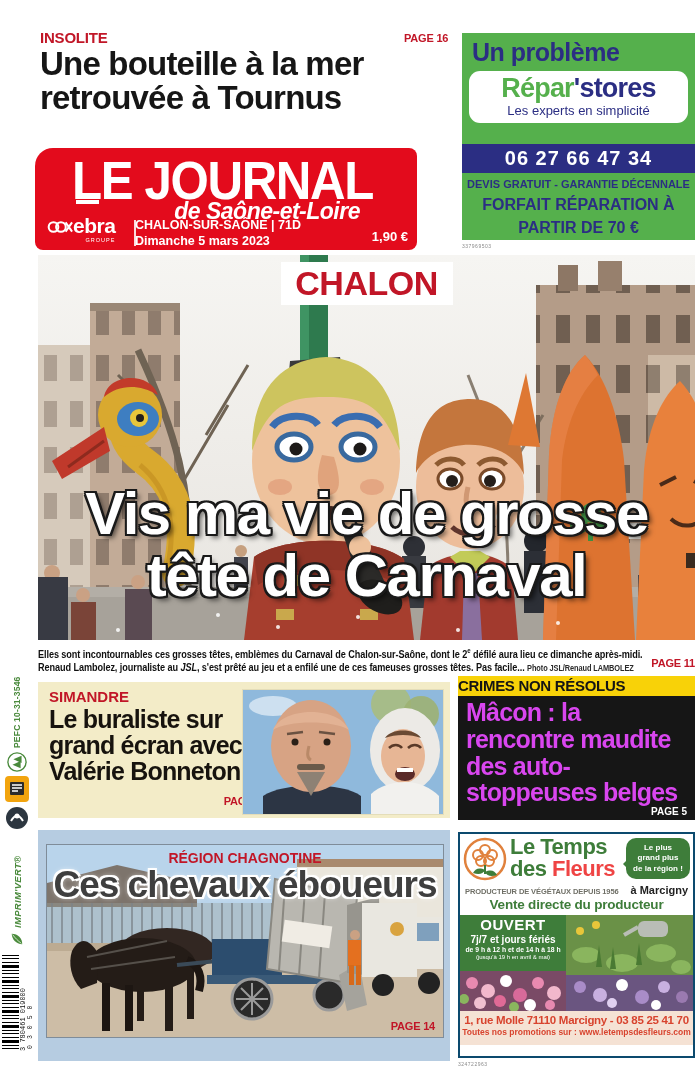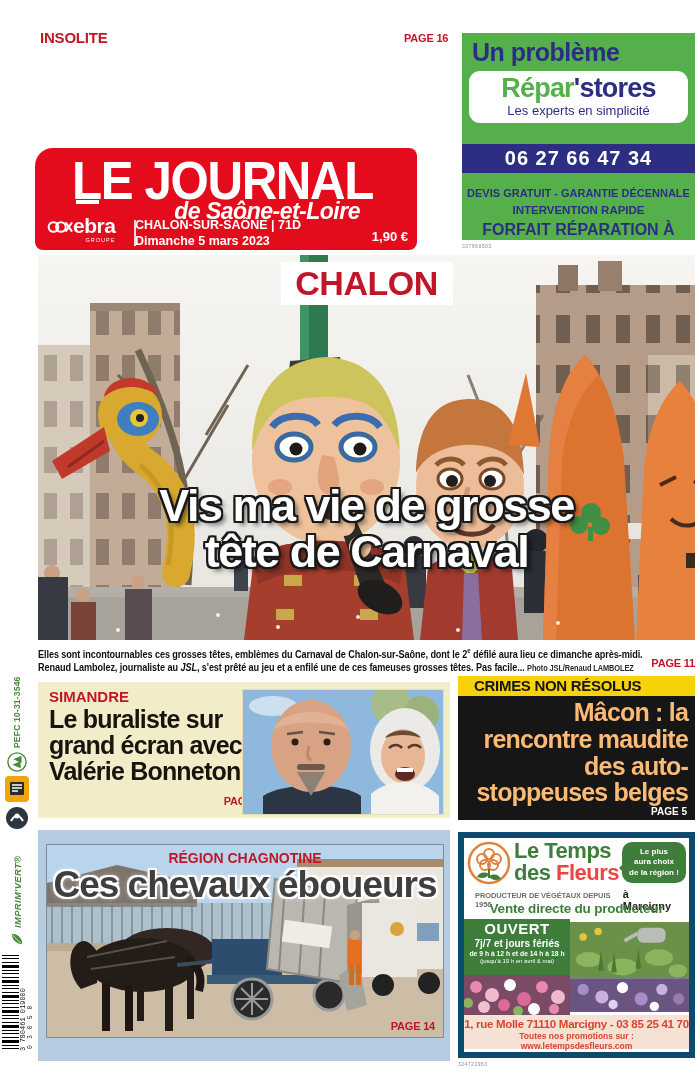"Une bouteille à la mer" h1.abs { html: none -> <h1>Une bouteille à la mer retrouvée à Tournus</h1> }
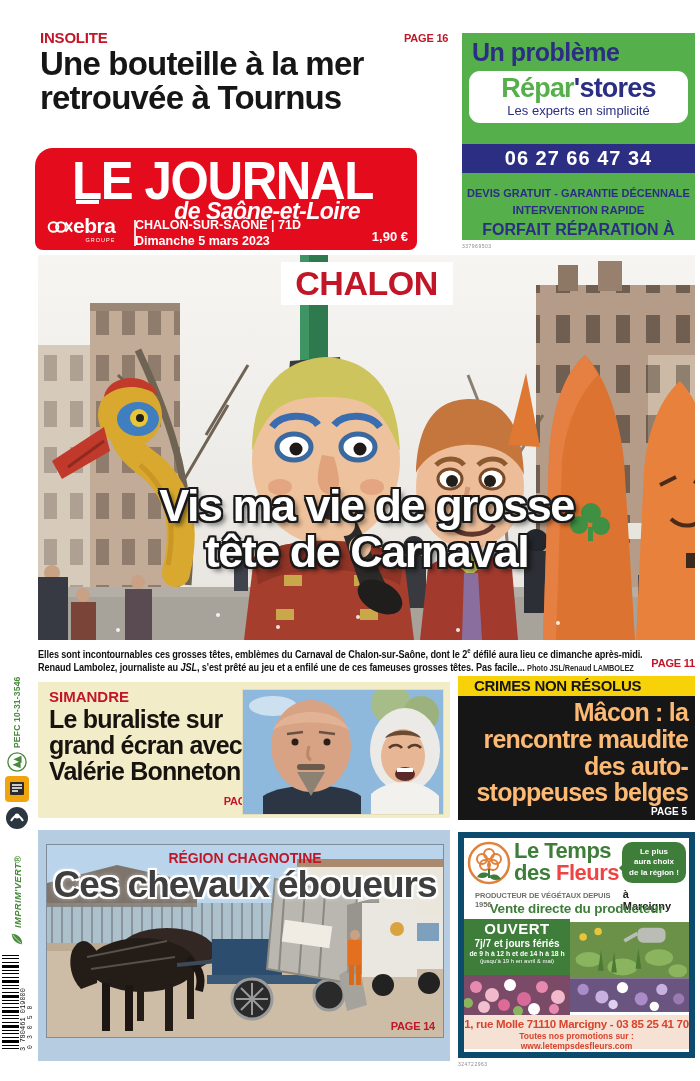"DEVIS GRATUIT - GARANTIE DÉCENNALE" .ads-svc { padding: 13px 0 3px -> 4px 0 3px }
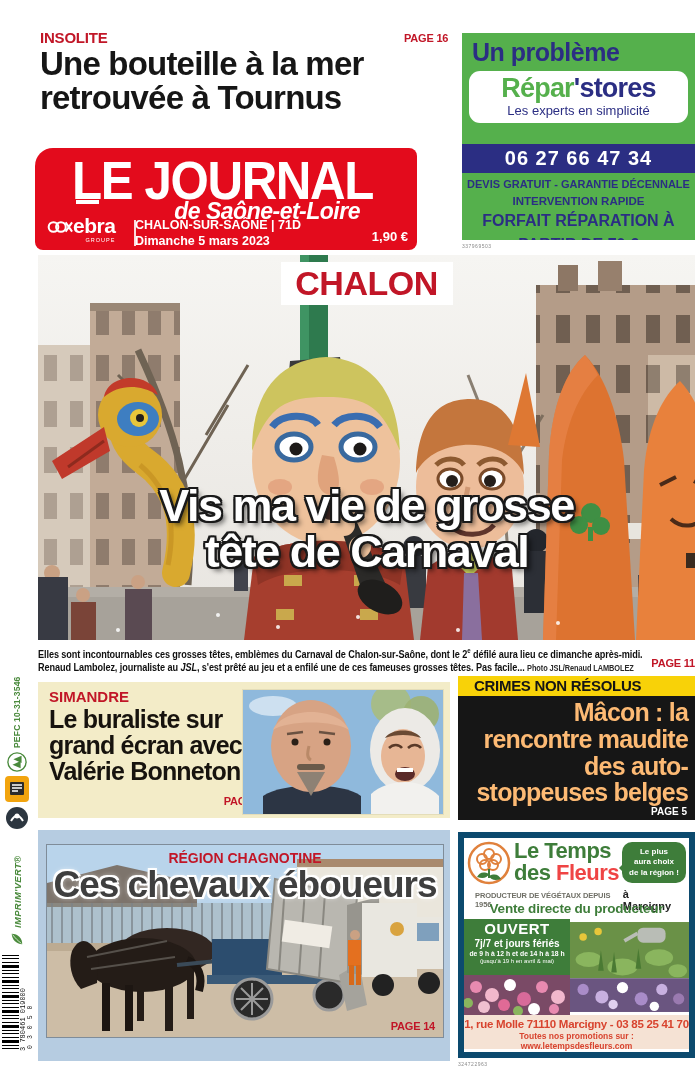"INTERVENTION RAPIDE" div.s2 { html: <div>INTERVENTION RAPIDE</div> -> none }
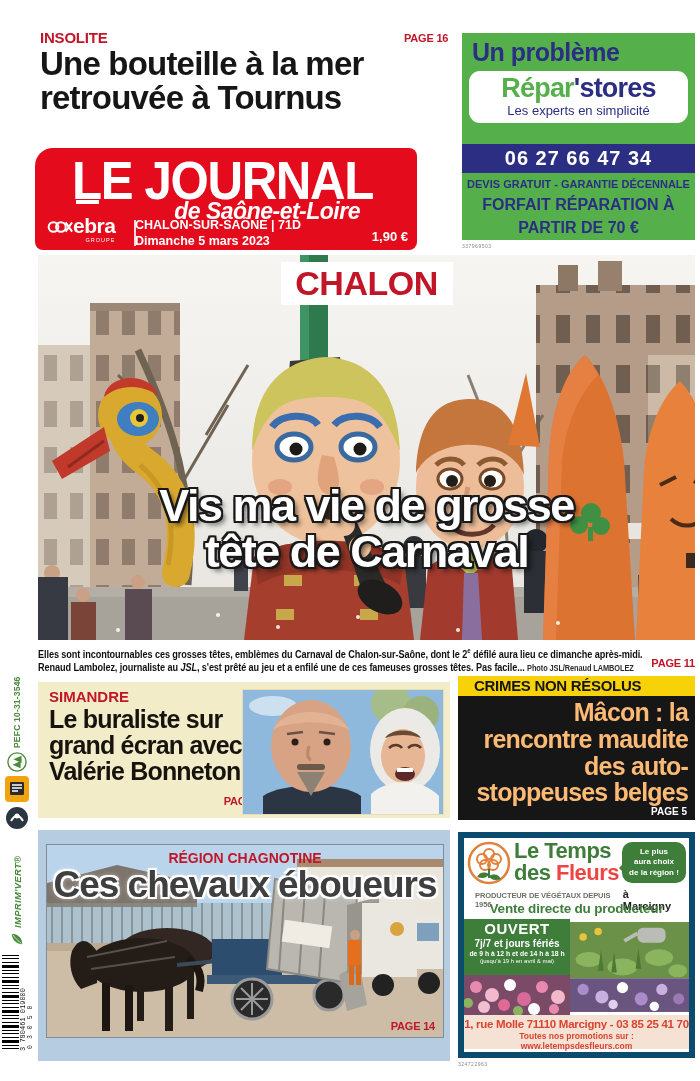"Vis ma vie de grosse" .photo-head { font-size: 45px -> 60px }
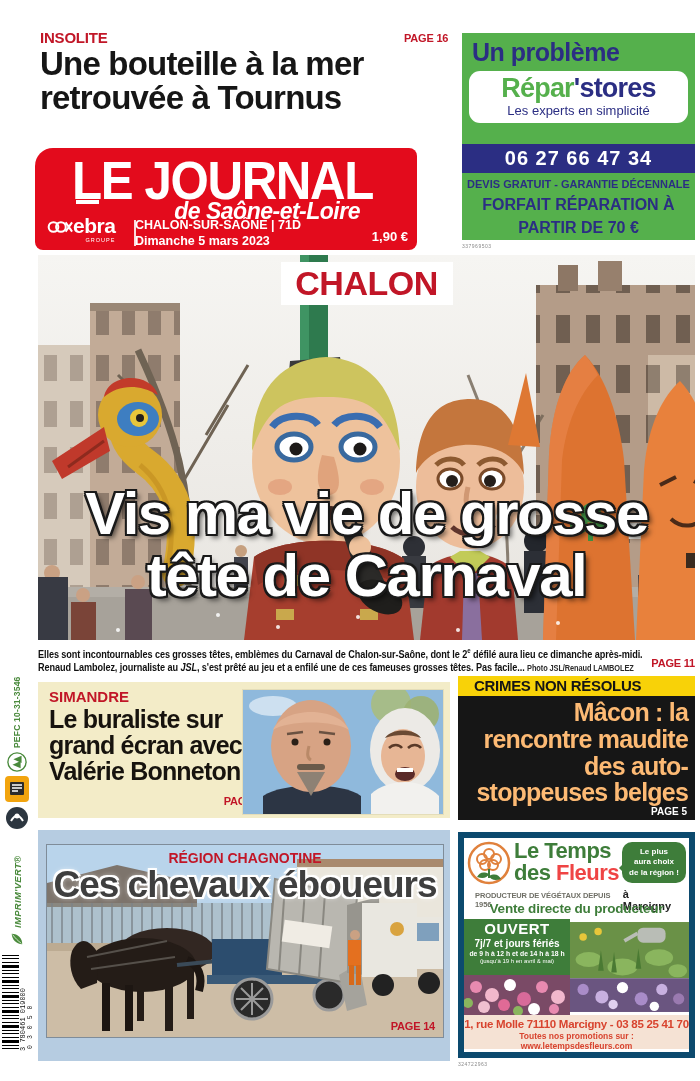"CRIMES NON RÉSOLUS" .crimes-banner span { padding-left: 16px -> 0 }
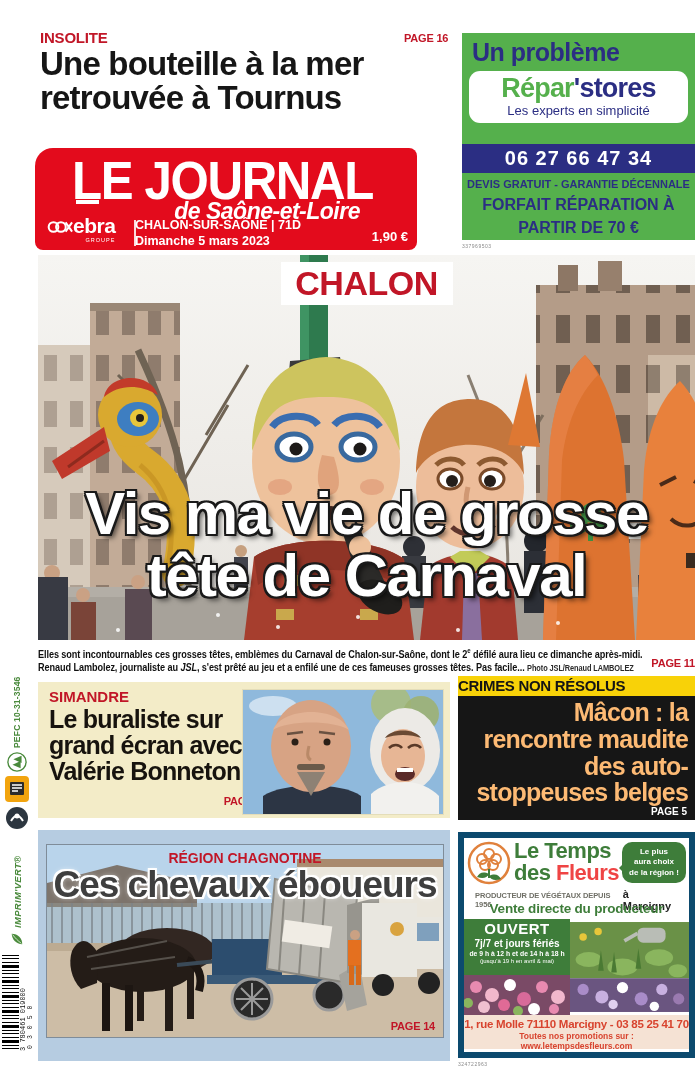"Mâcon : la rencontre maudite" .crimes-headline { color: #fdba74 -> #d946ef; text-align: right -> none }
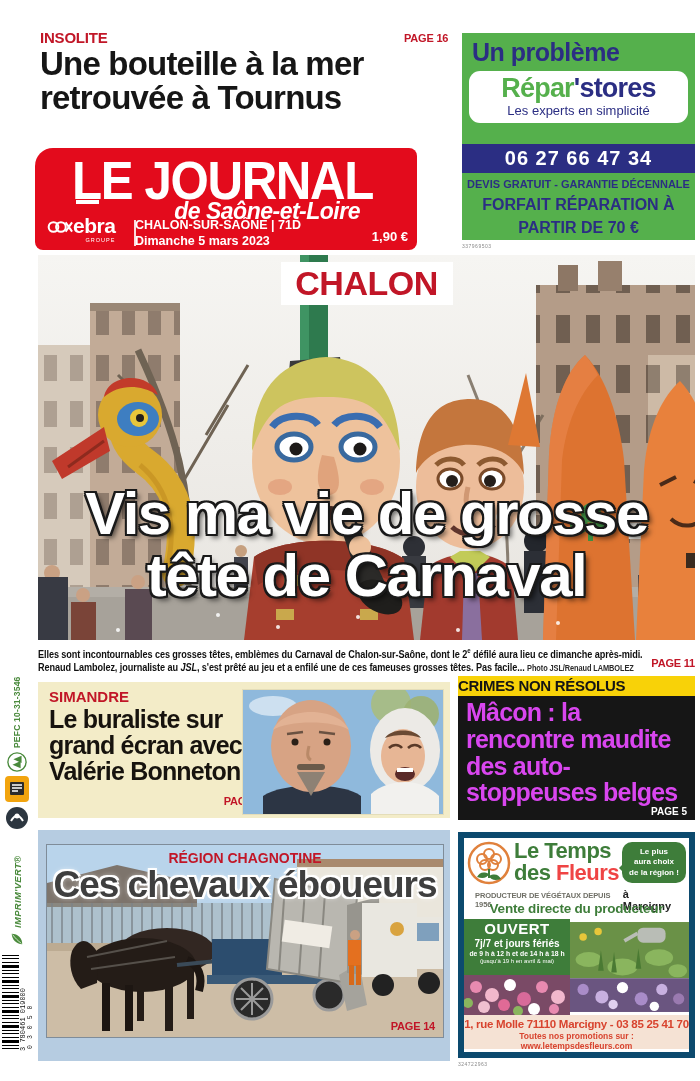"Le Temps" .ad-fleurs { border: 6px solid #0c4a6e -> 2px solid #0c4a6e }
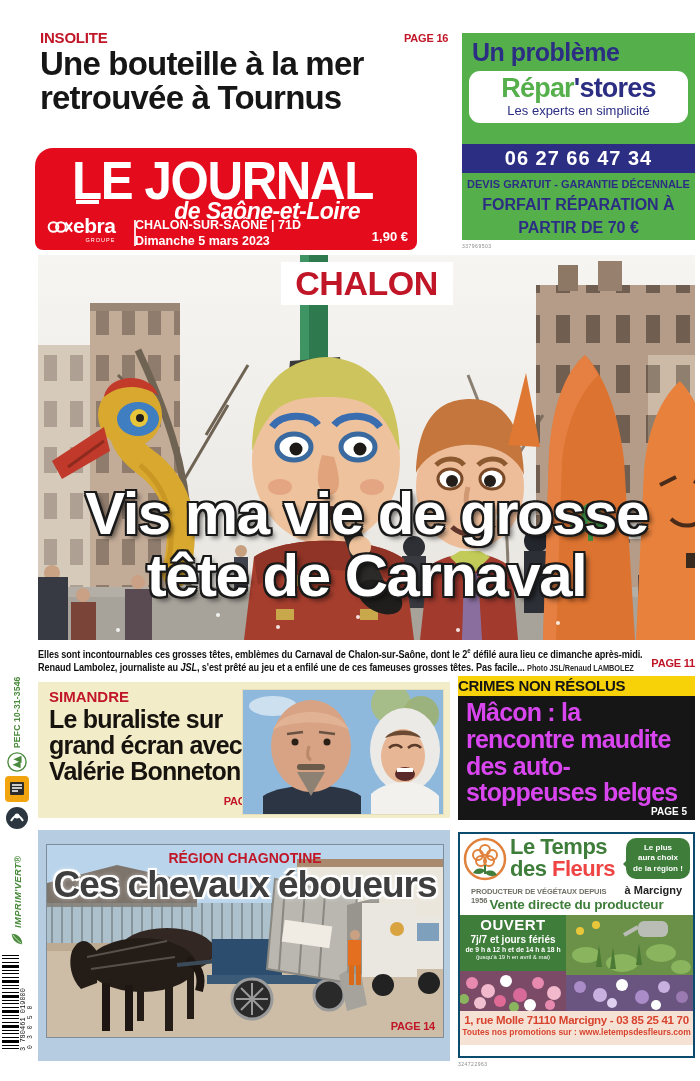"aura choix" div { text: aura choix -> grand plus }
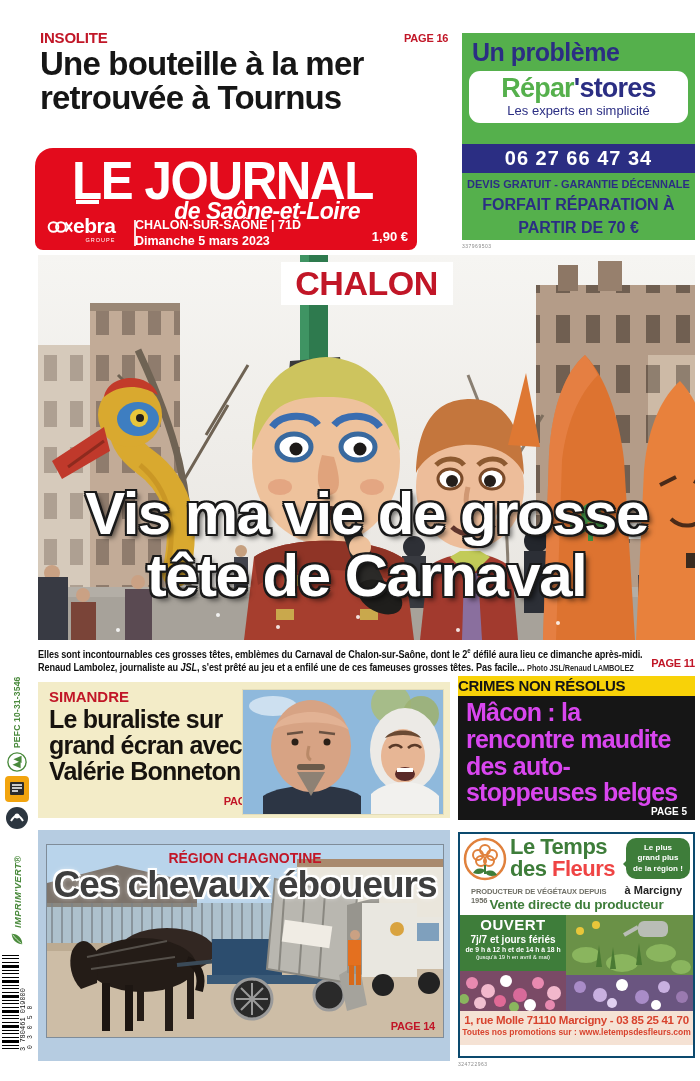"PRODUCTEUR DE VÉGÉTAUX DEPUIS 1956" .fl-producer { padding: 0 11px -> 0 5px }
